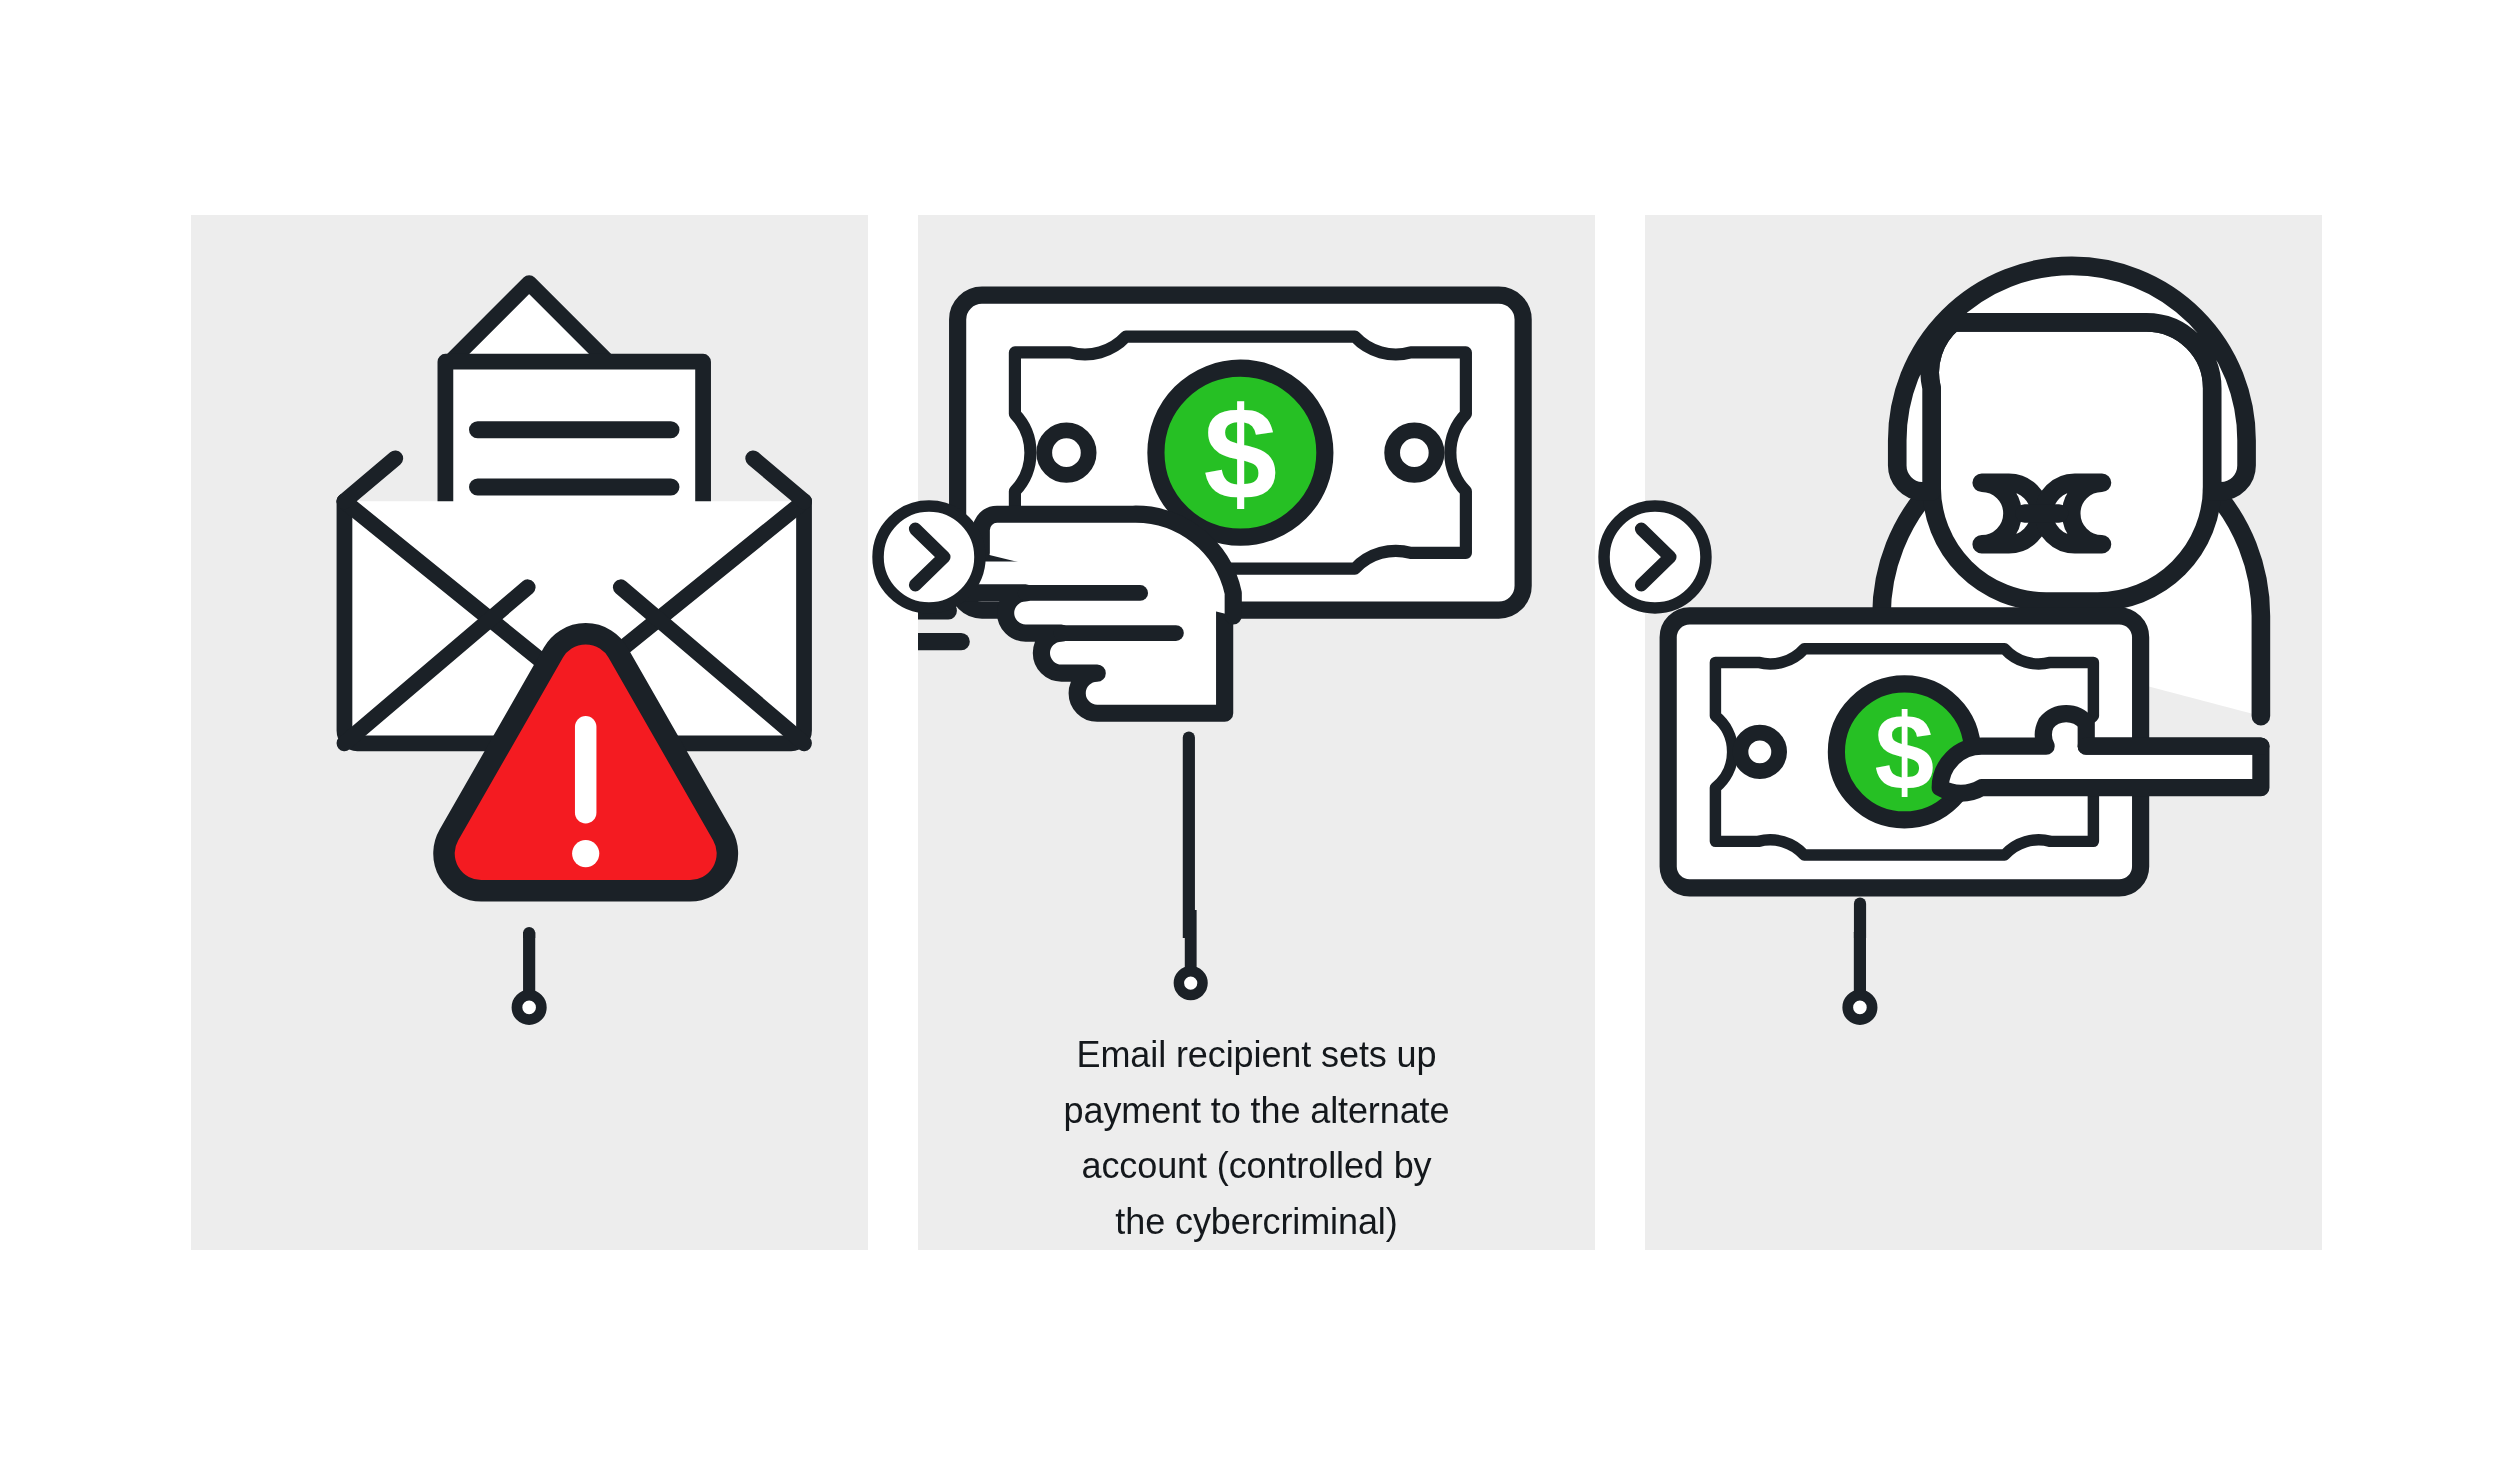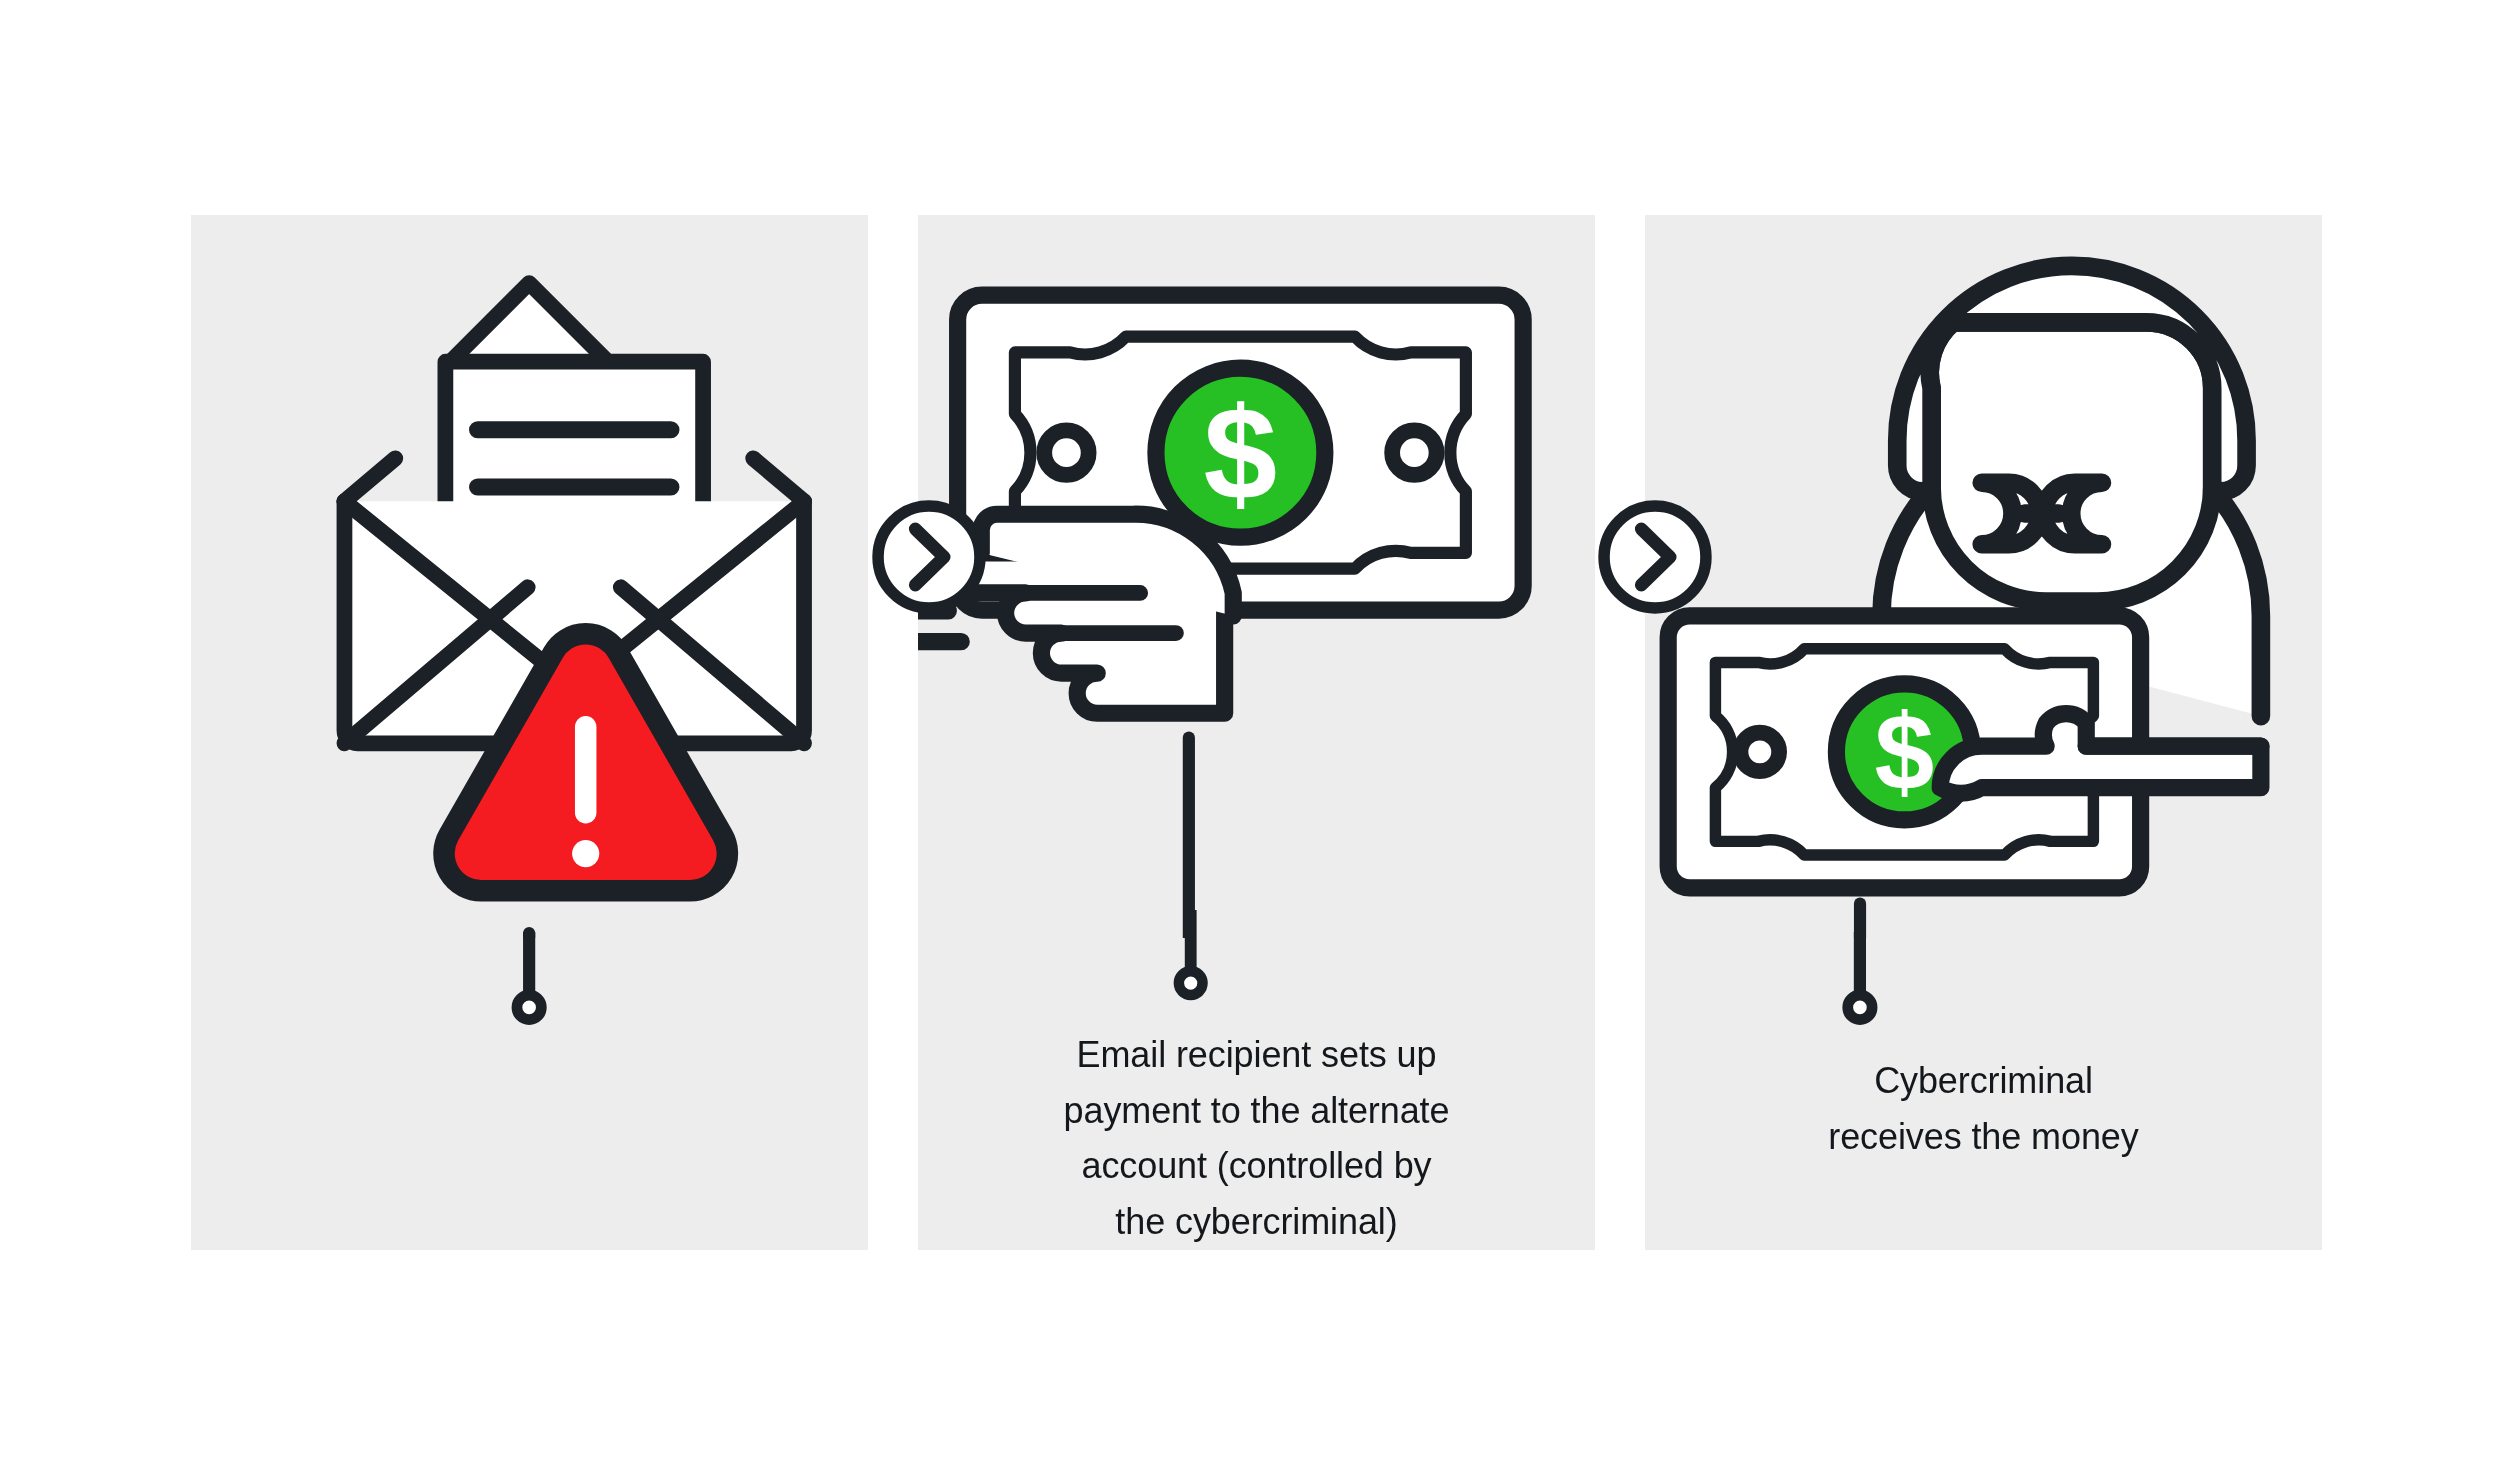"Cybercriminal" div.panel-caption { html: <div>Cybercriminal receives the money</div> -> none }
